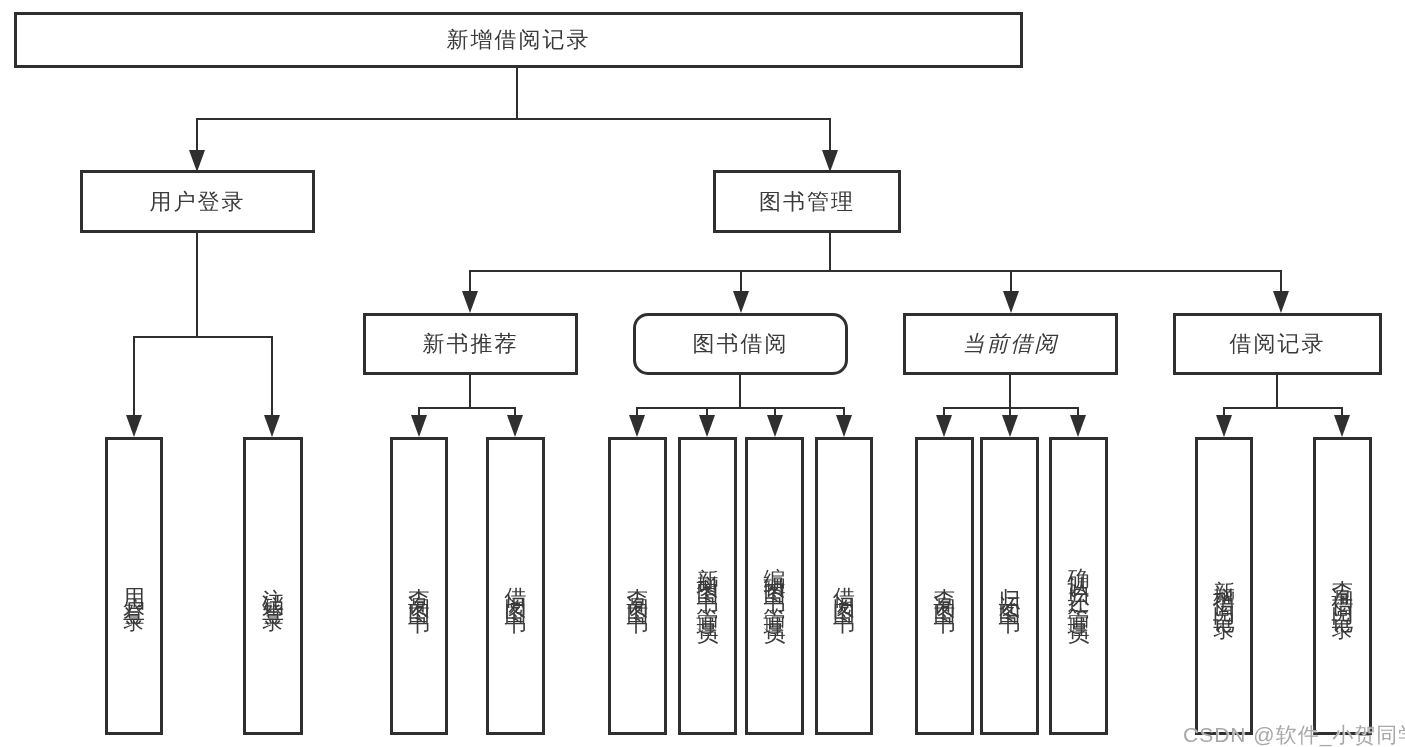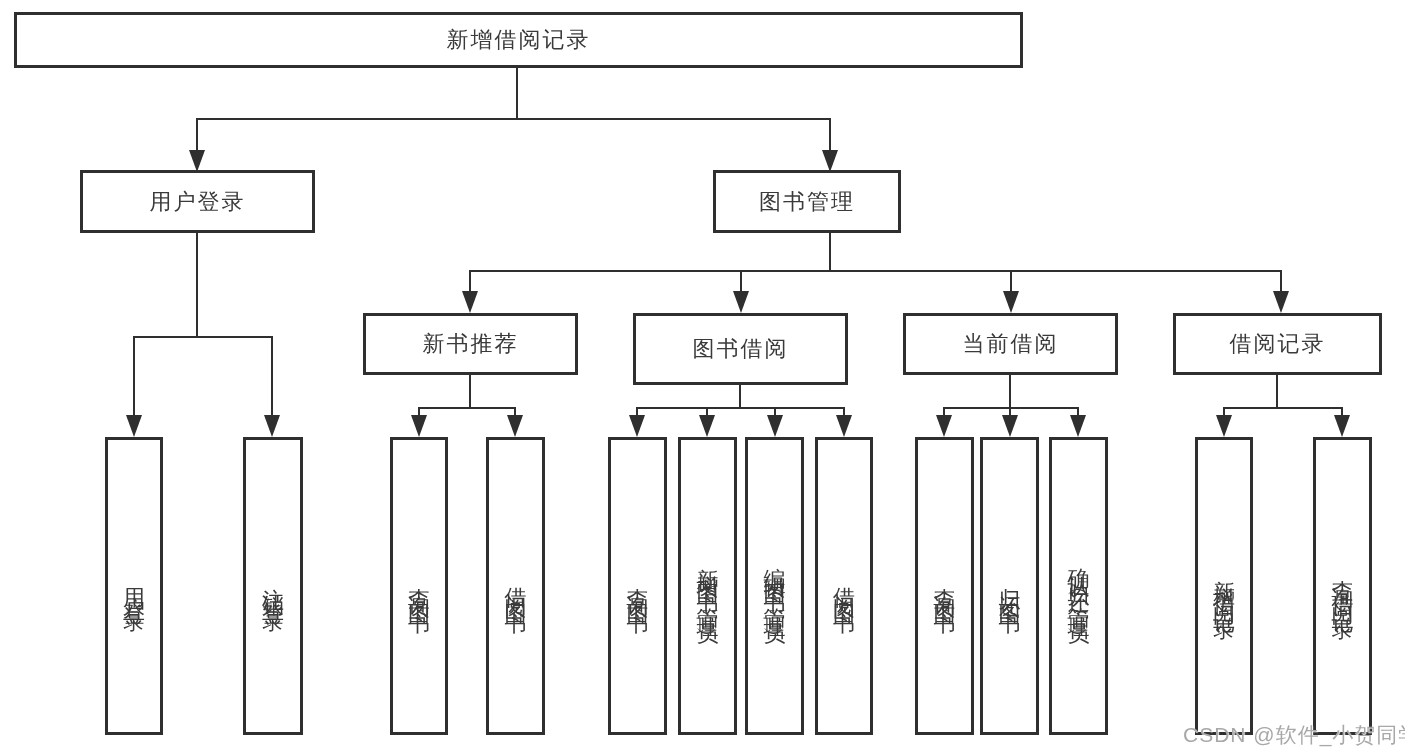"图书借阅" div.node { border-radius: none -> 15px; height: 72px -> 62px }
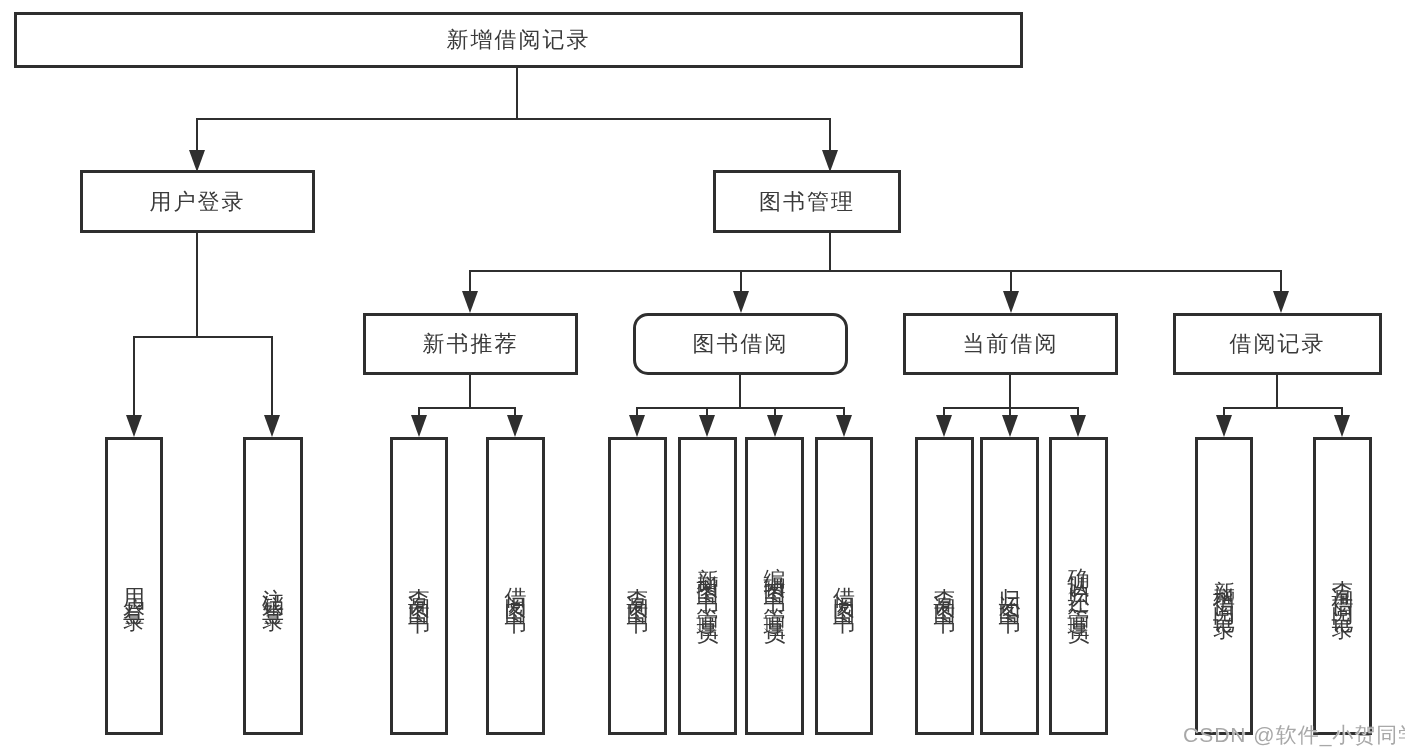"当前借阅" div.node { font-style: none -> italic }
